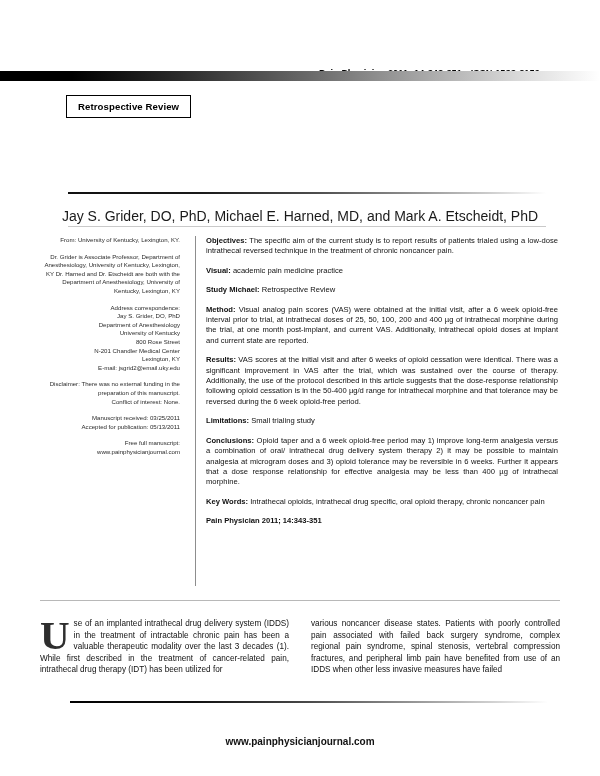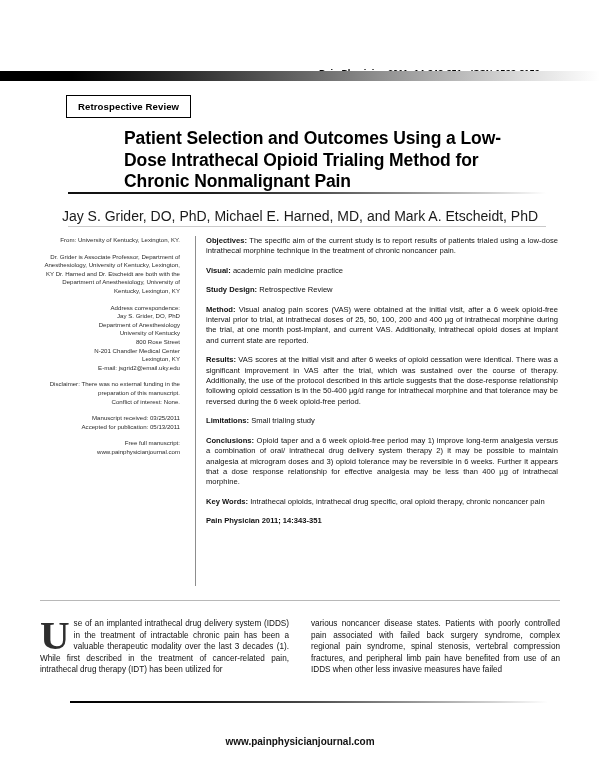"Patient Selection and Outcomes Using" div.title { html: <div>Patient Selection and Outcomes Using a Low-Dose Intrathecal Opioid Trialing Method for Chronic Nonmalignant Pain</div> -> none }
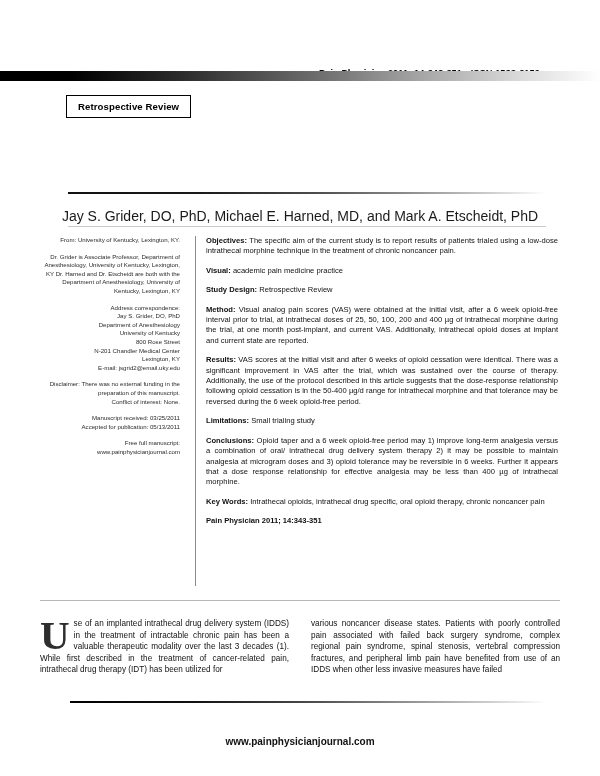"The specific aim of the" span { text: morphine -> reversed }
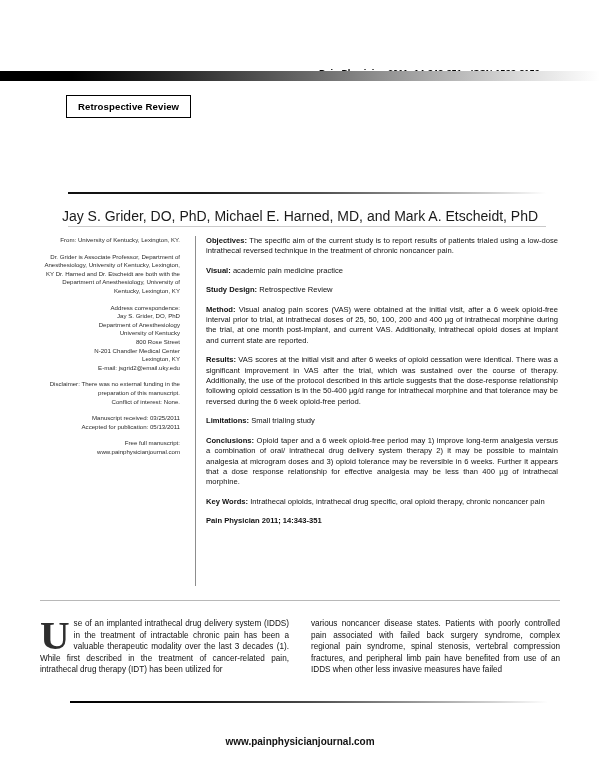"Study Design:" span.lbl { text: Design -> Michael }
